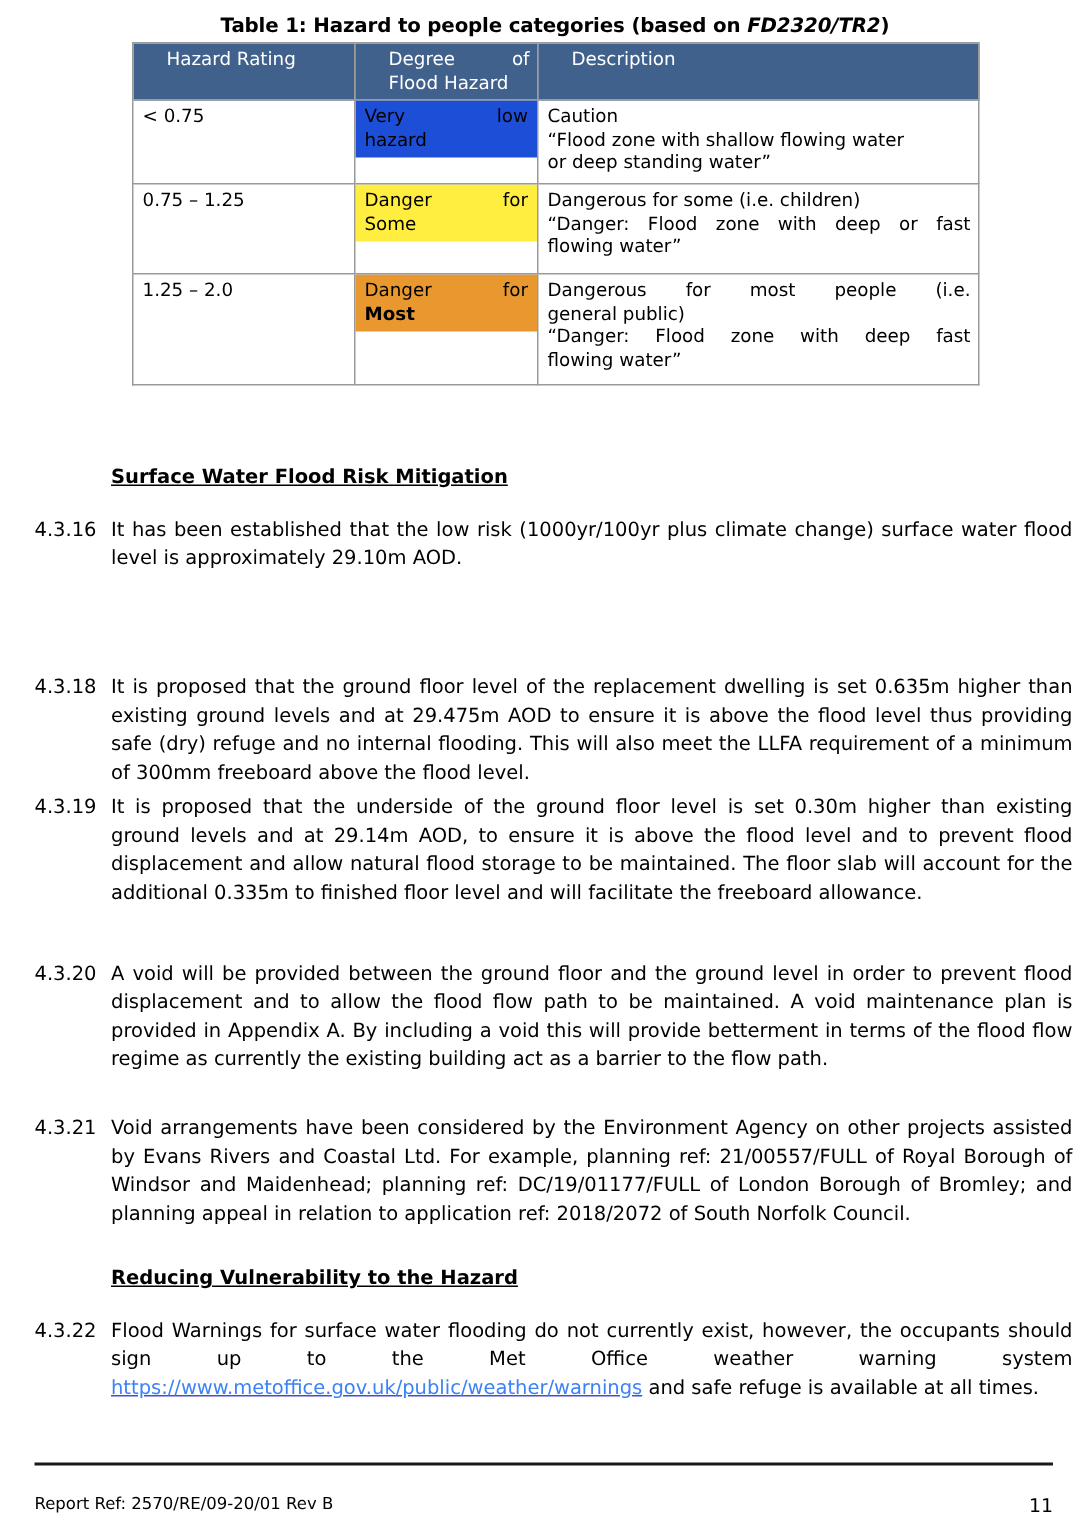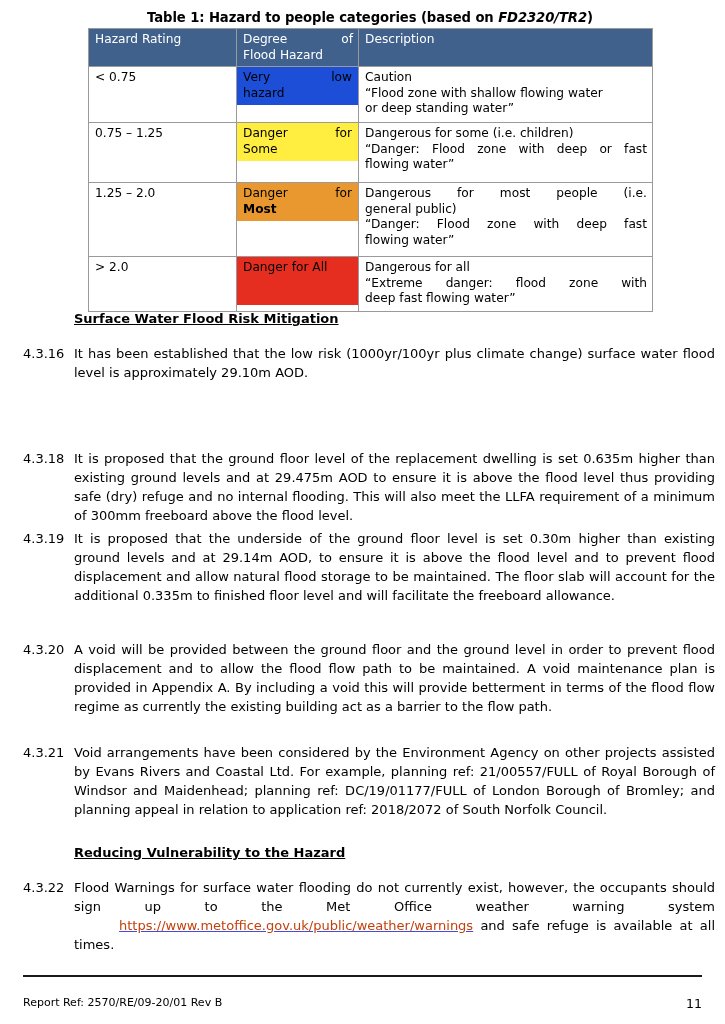"Hazard Rating" table.hazard thead th { padding: 3px 5px 3px 6px -> 3px 5px 3px 22px }
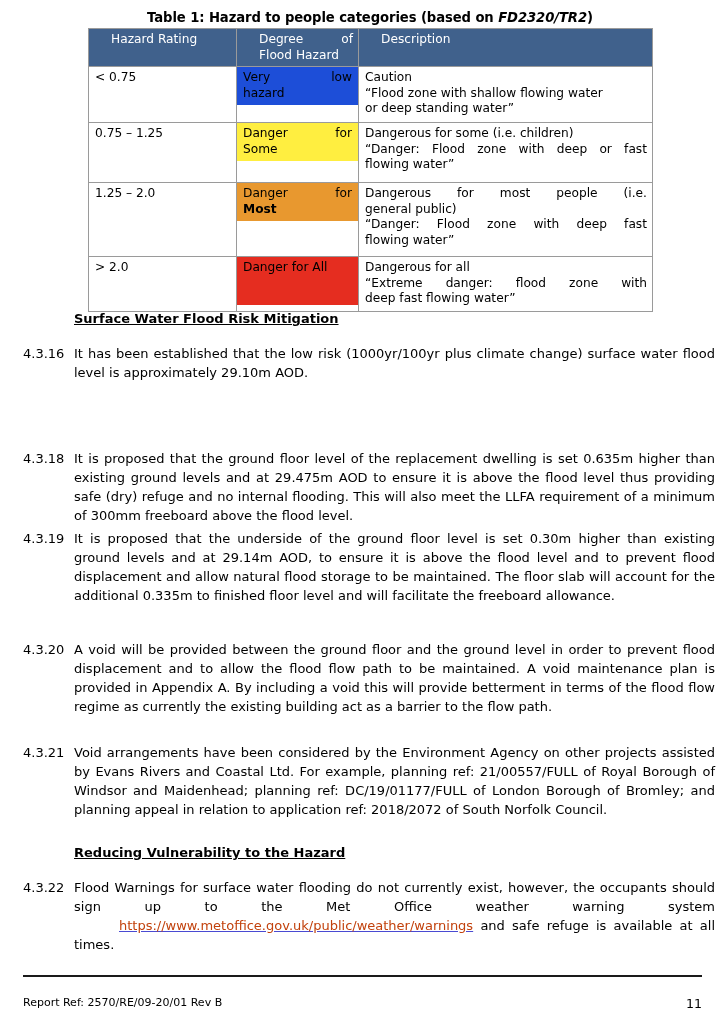"> 2.0" tr.r4 { html: <tr> <td> <div>&gt; 2.0</div> </td> <td> <div>Danger for All</div> </td> <td> <div> <div>Dangerous for all</div> <div>“Extreme danger: flood zone with</div> <div>deep fast flowing water”</div> </div> </td> </tr> -> none }
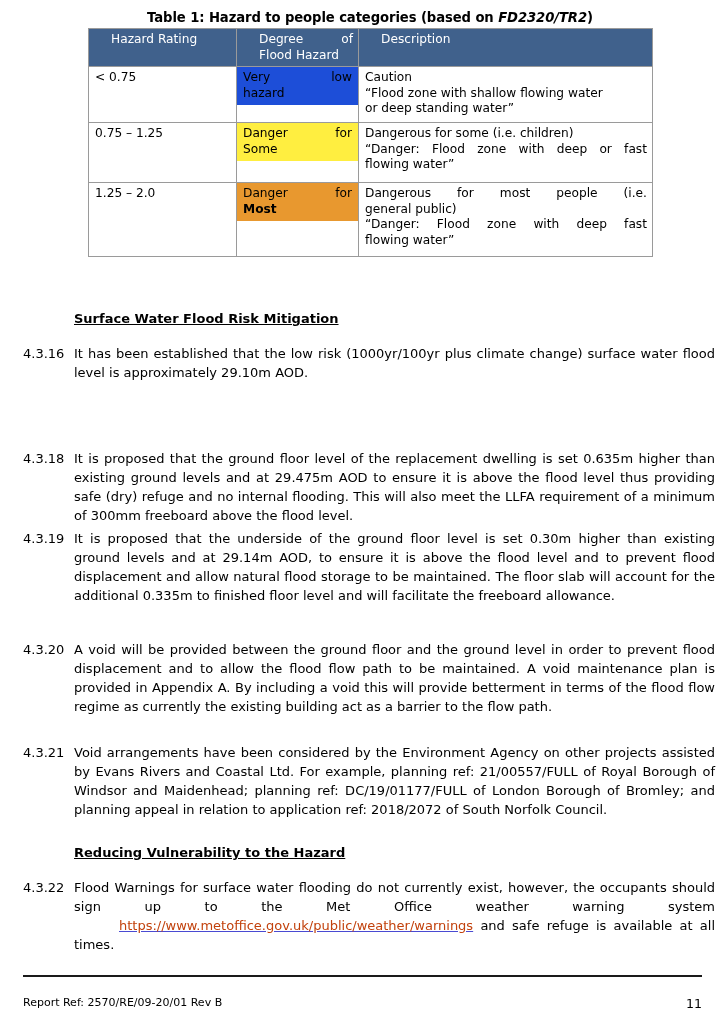"https://www.metoffice.gov.uk/public/weat" a.link { color: #c2410c -> #3b82f6; margin-left: 45px -> none }
